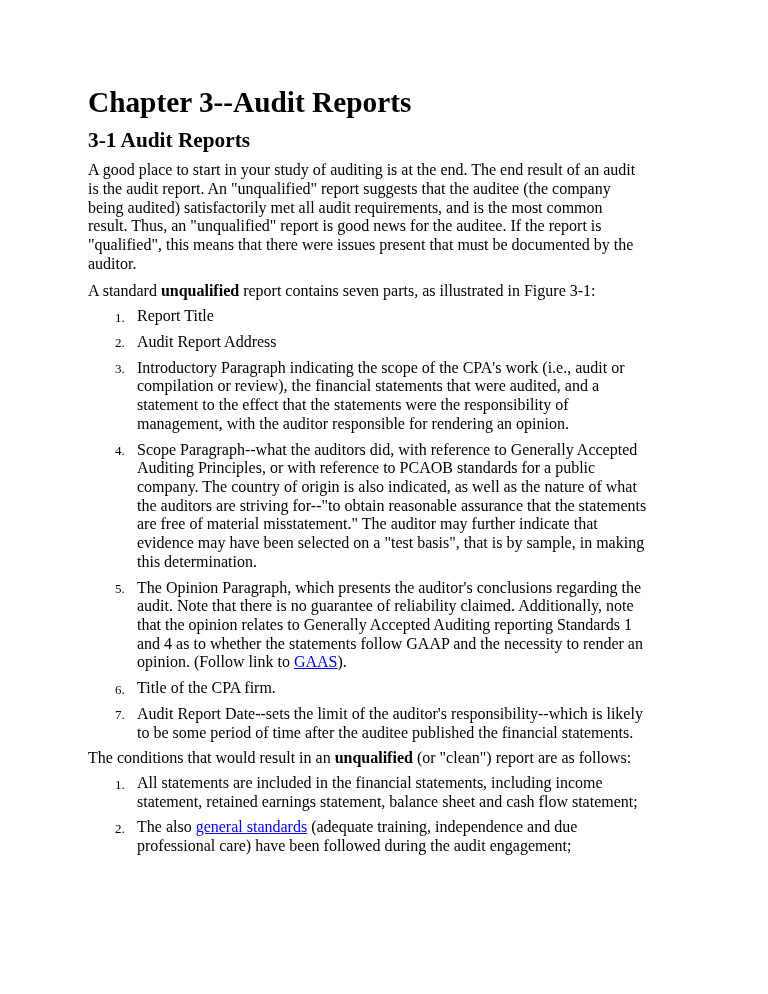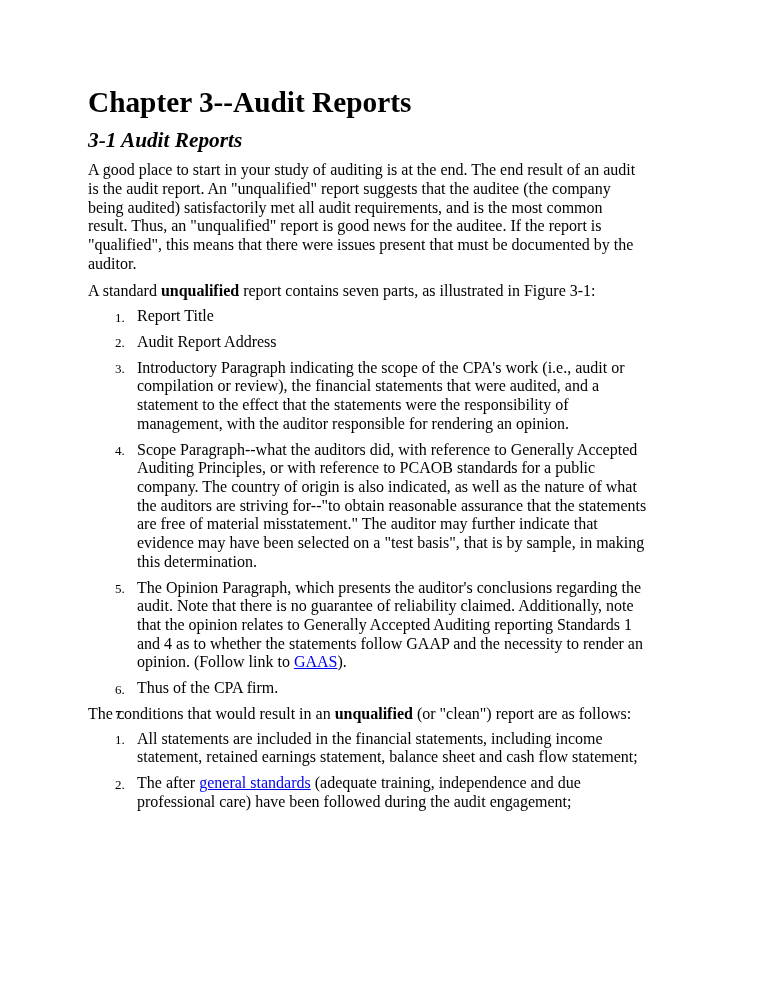"3-1 Audit Reports" h2.first { font-style: italic -> none }
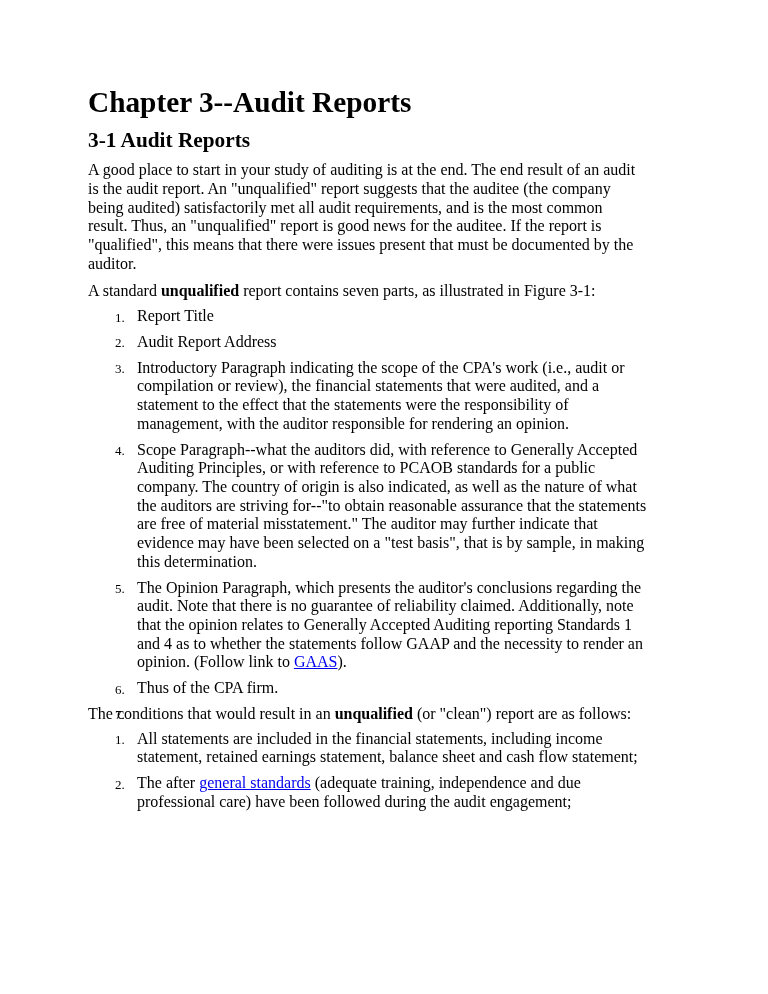"Thus of the CPA firm." span { text: Thus -> Title }
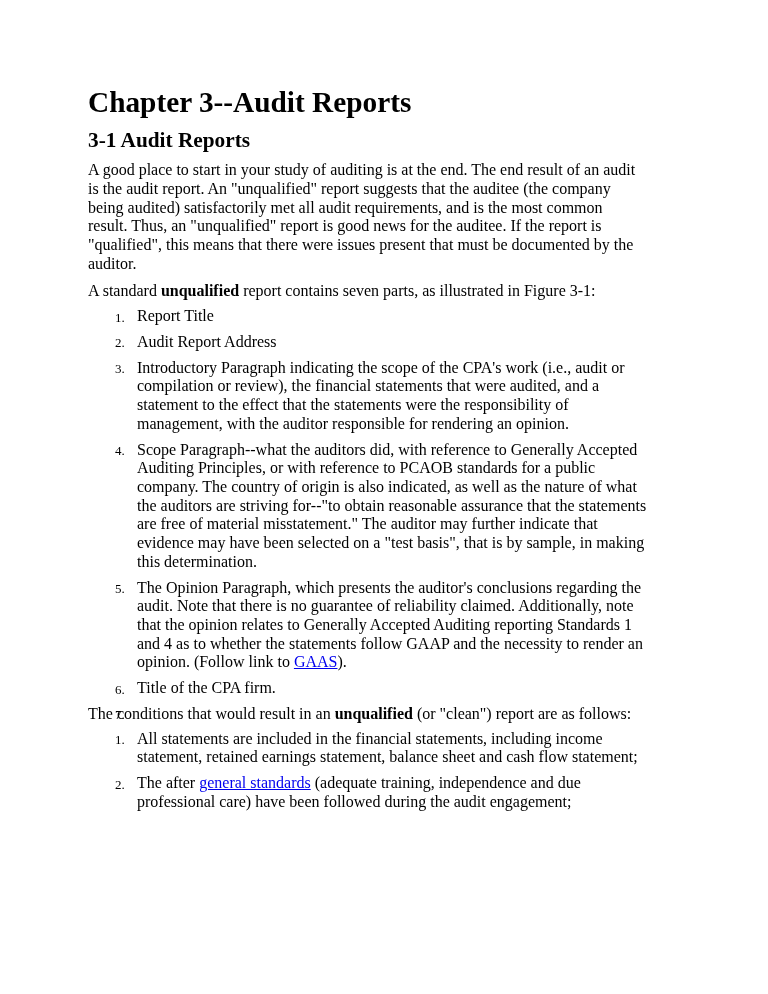"Audit Report Date--sets the limit" span { html: none -> <span>Audit Report Date--sets the limit of the auditor's responsibility--which is likely to be some period of time after the auditee published the financial statements.</span> }
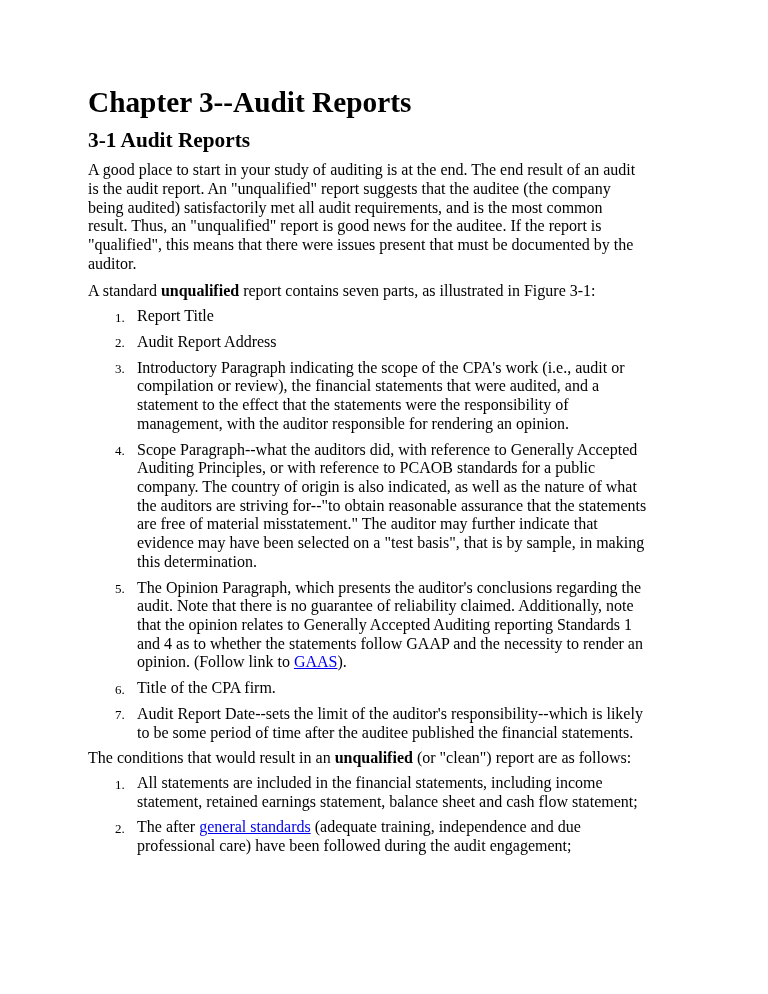"The after" span { text: after -> also }
